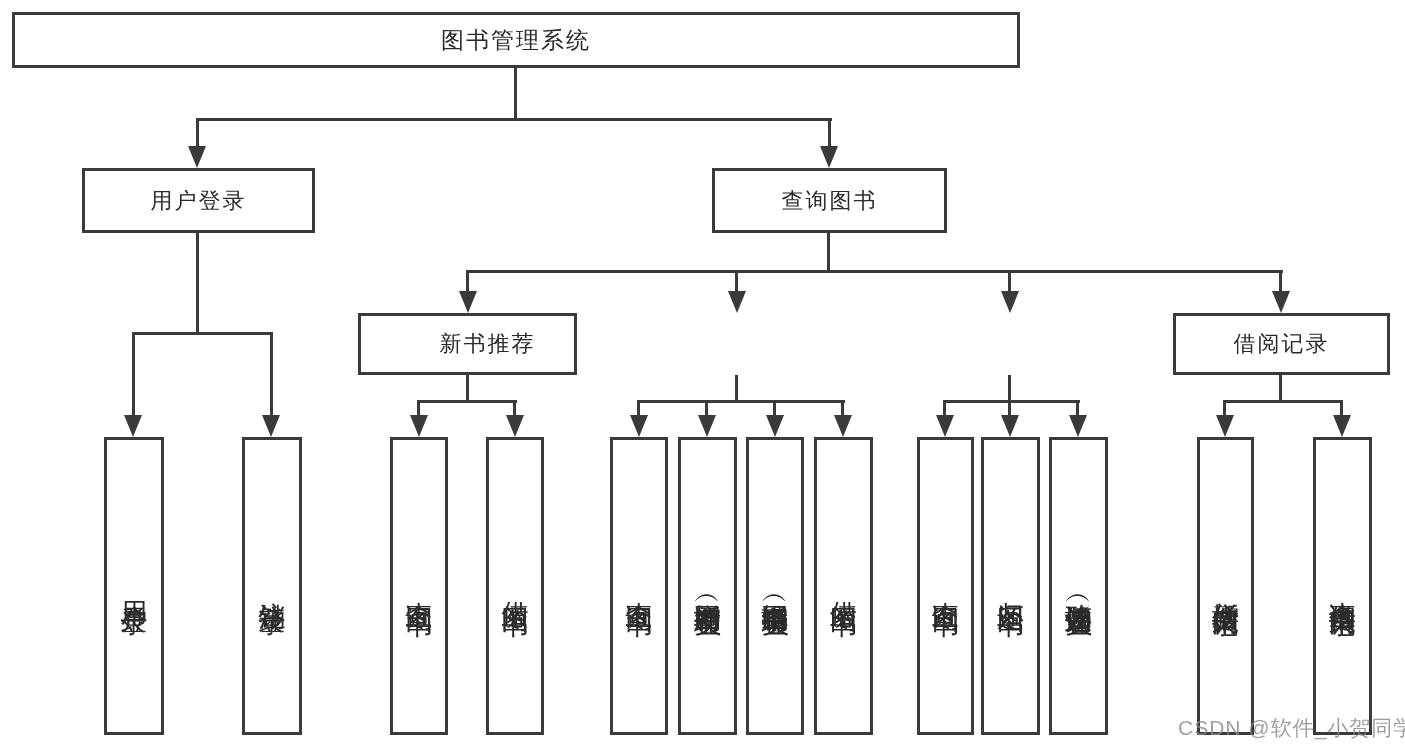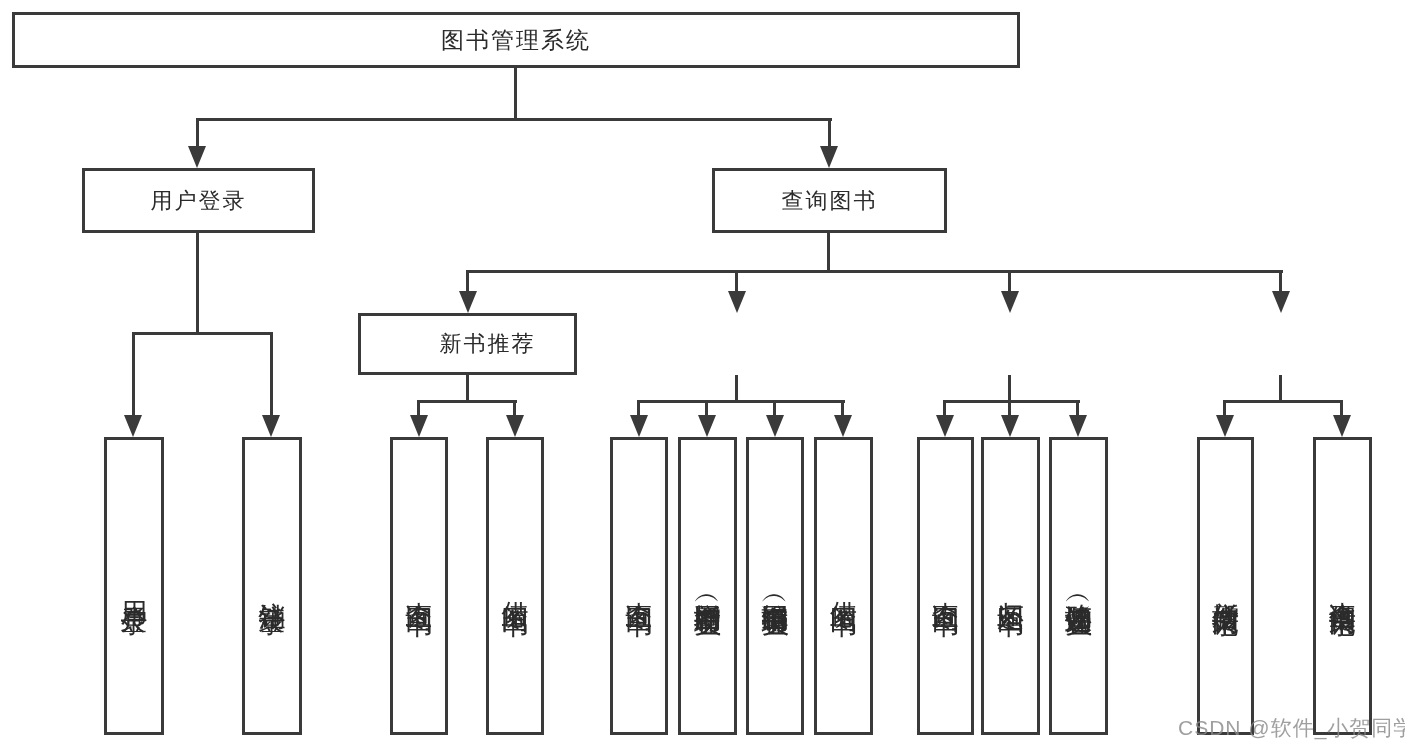"借阅记录" div.box { html: none -> <div>借阅记录</div> }
